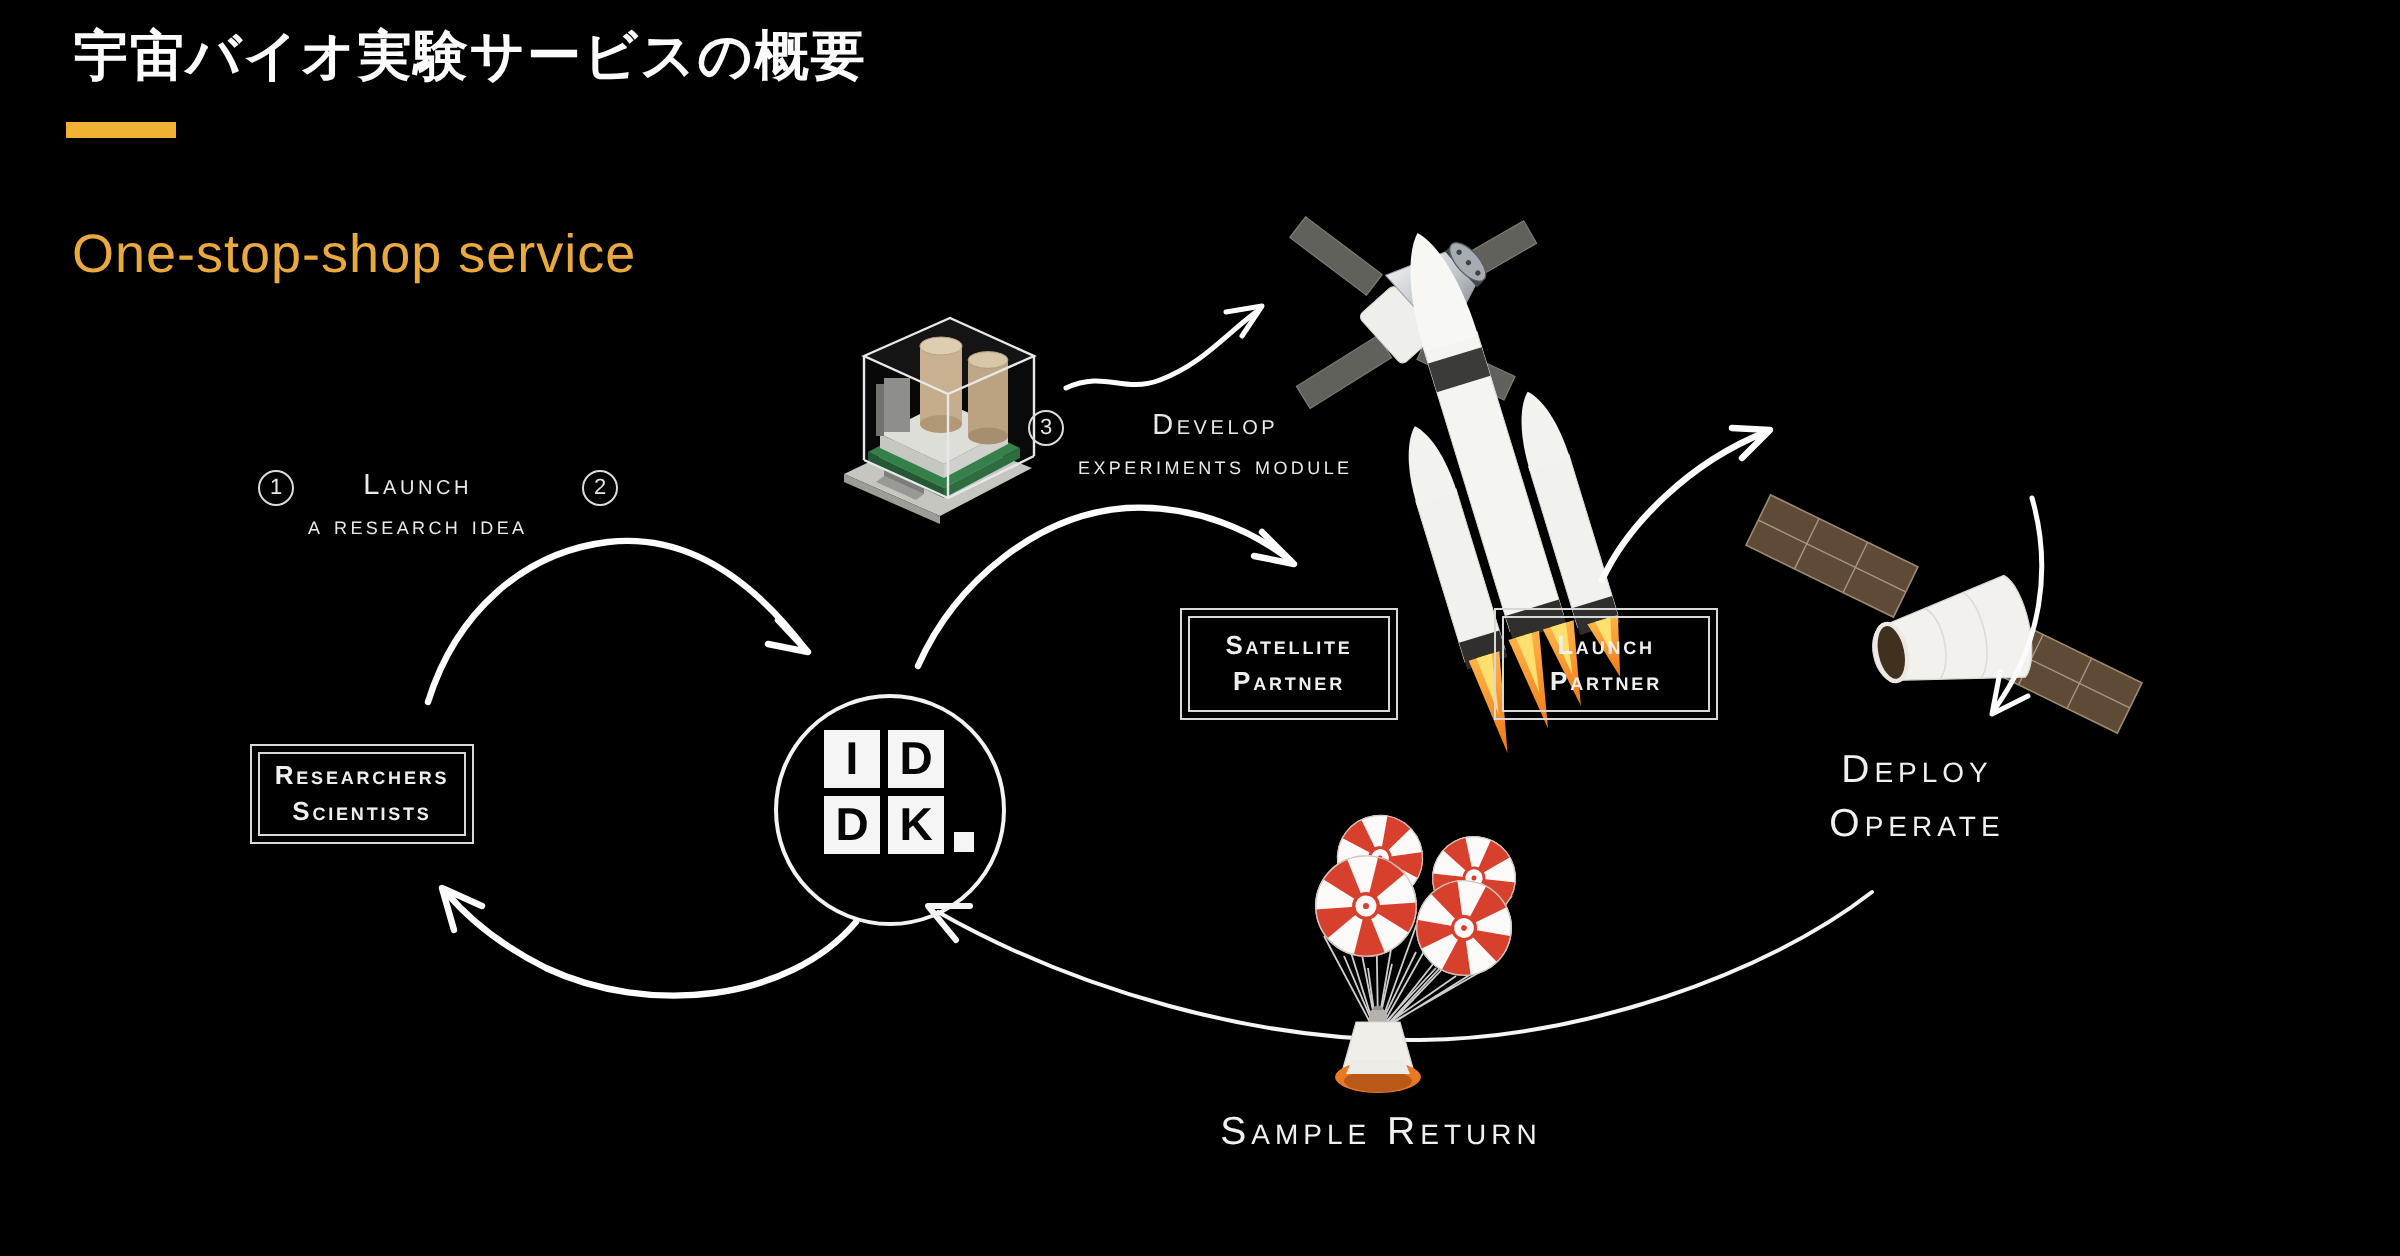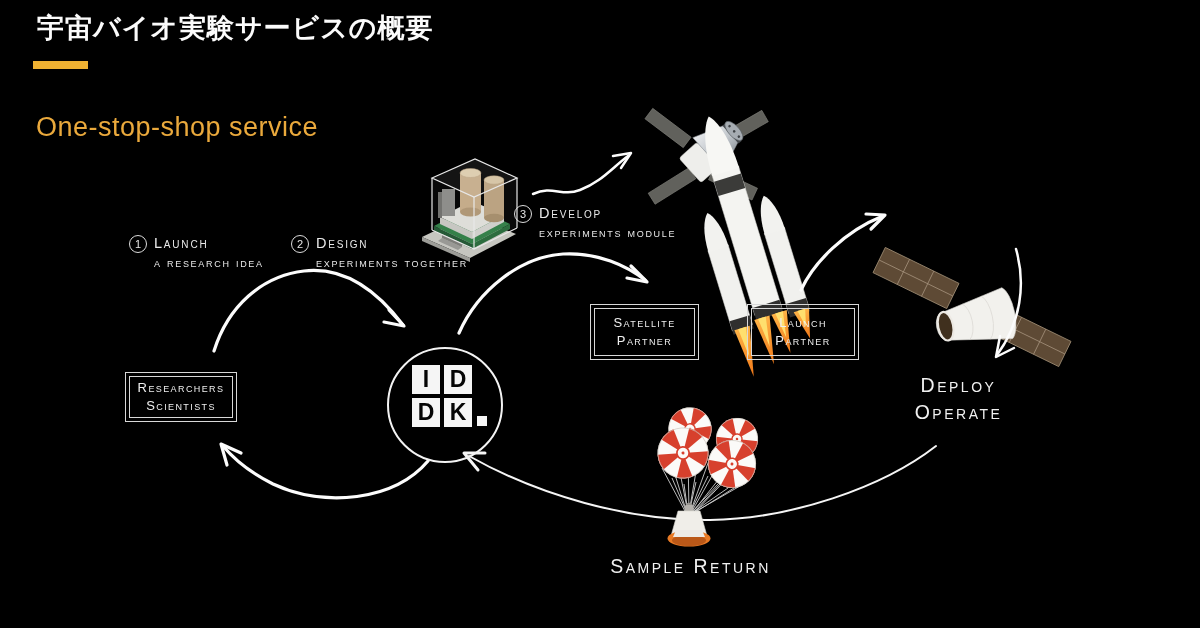"宇宙バイオ実験サービスの概要" .abs { text-align: none -> center }
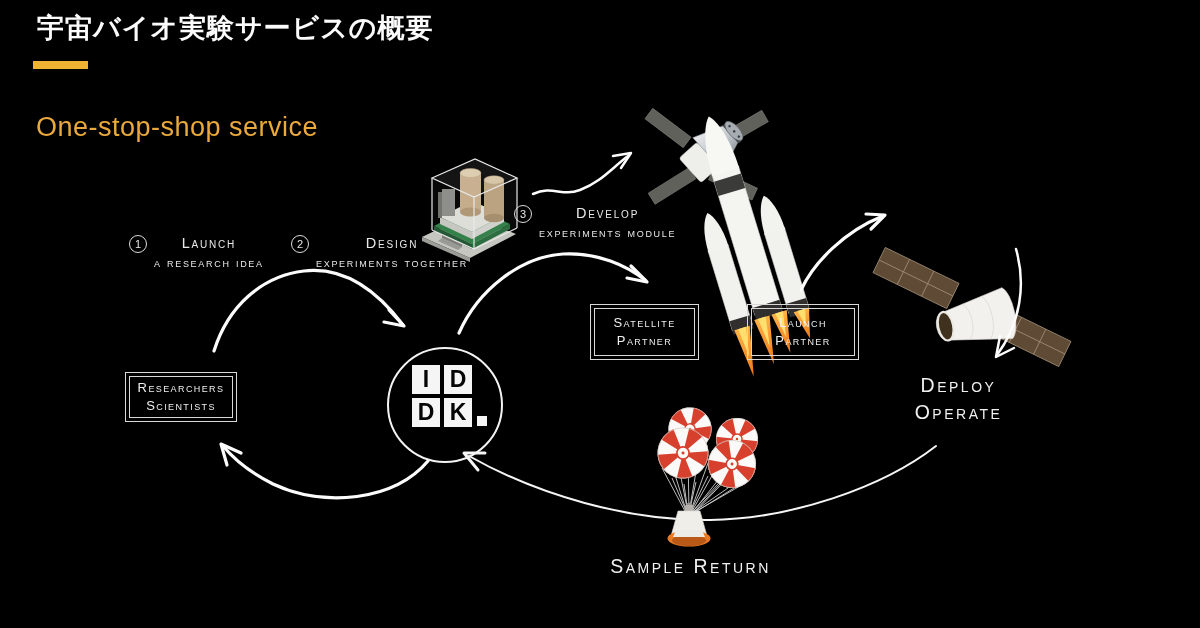"Design" span { html: <span> <span>Design</span> <span>experiments together</span> </span> -> none }
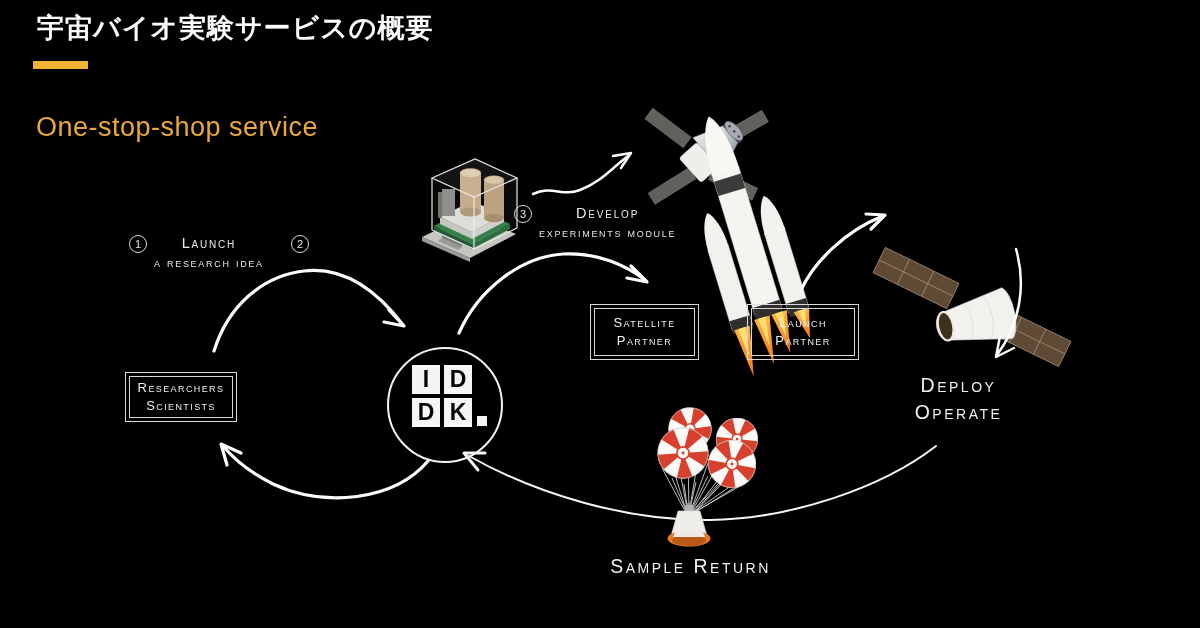"Satellite" .dbox-in { font-weight: none -> bold }
